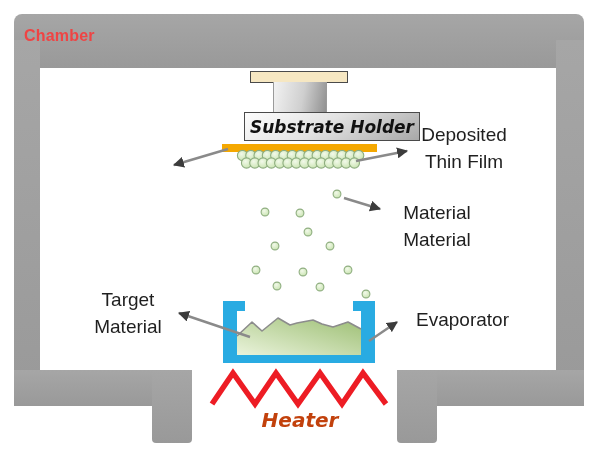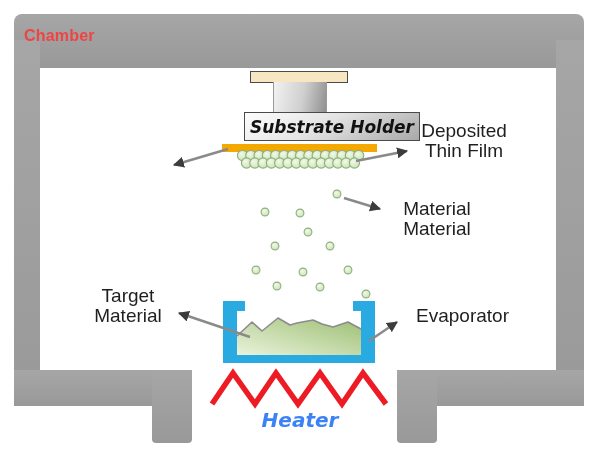"Deposited Thin Film" .lbl { line-height: 20px -> 27px }
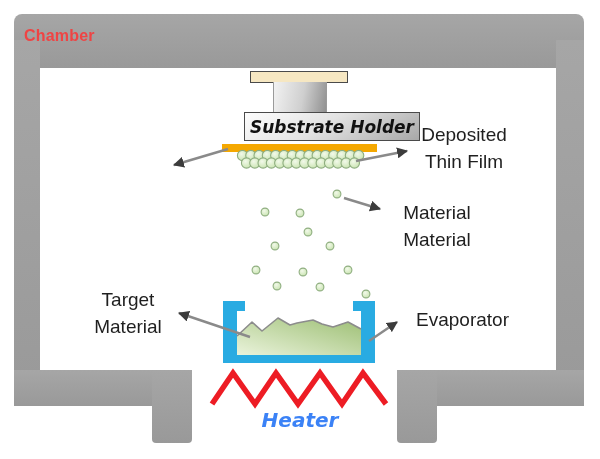"Heater" .lbl-heater { color: #3b82f6 -> #c2410c }
